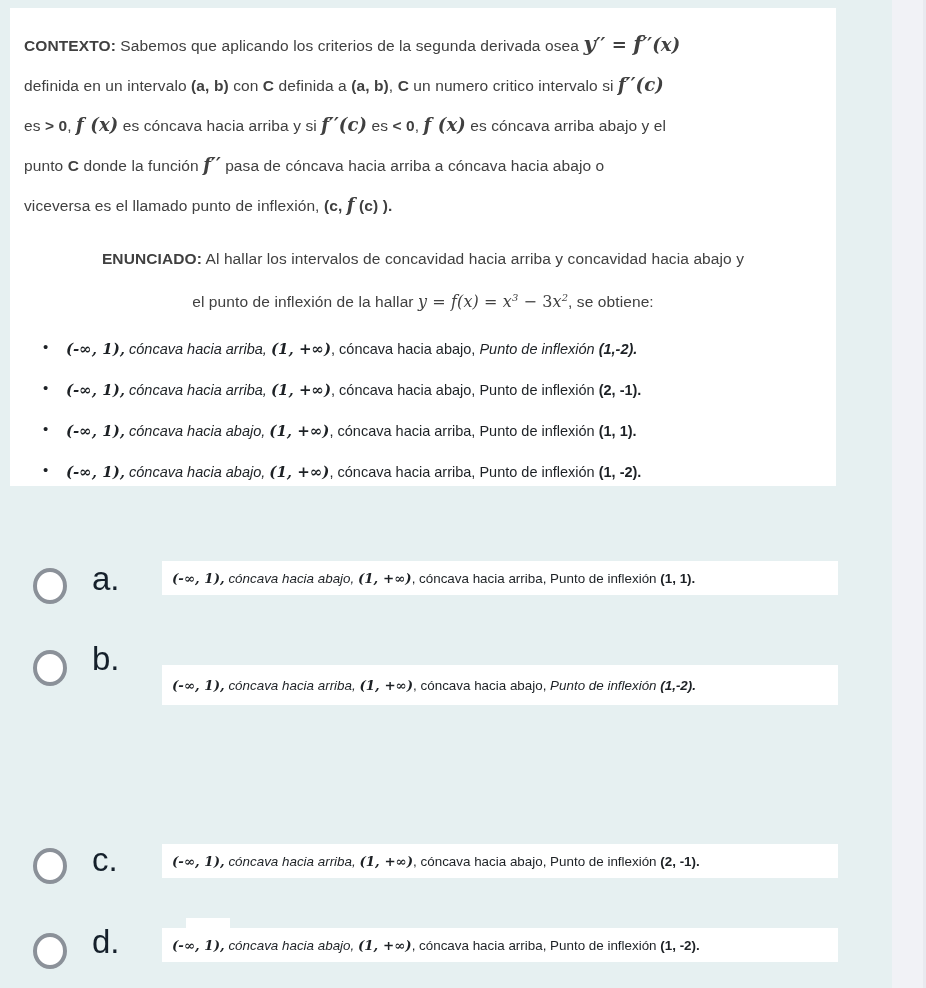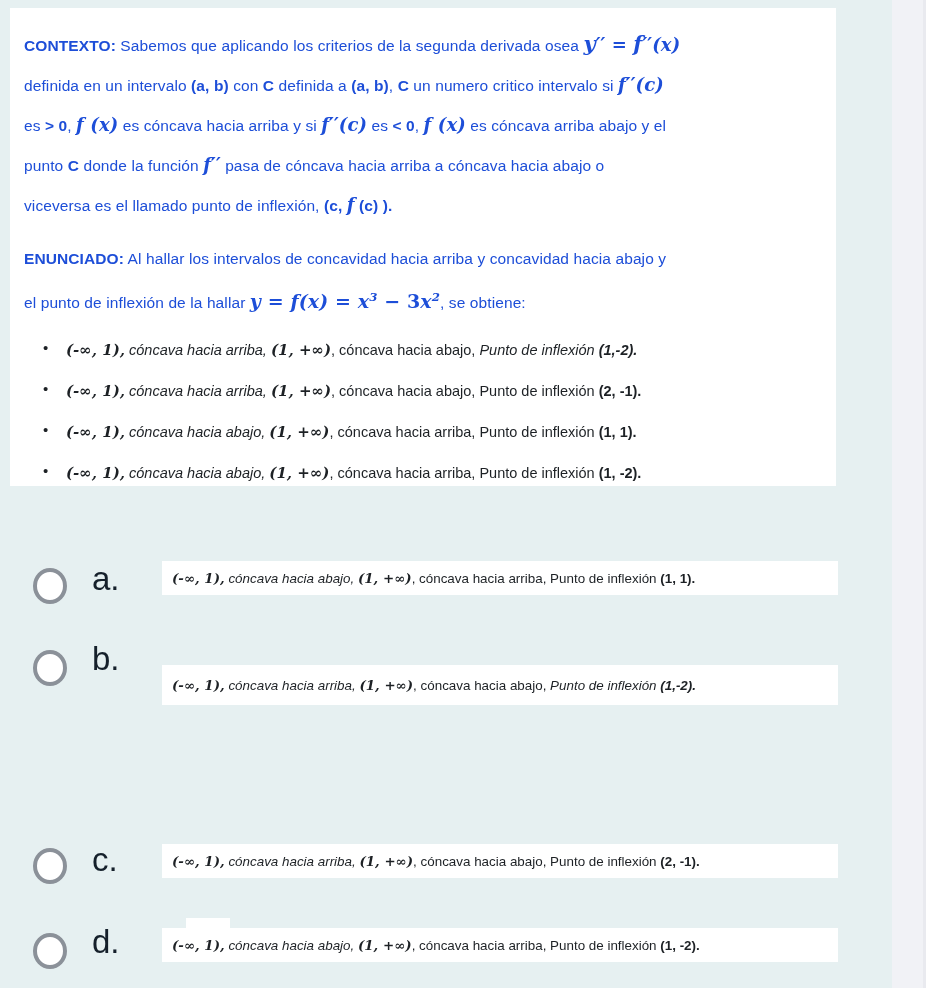"CONTEXTO: Sabemos que aplicando los" .para { color: #1d4ed8 -> #404040 }
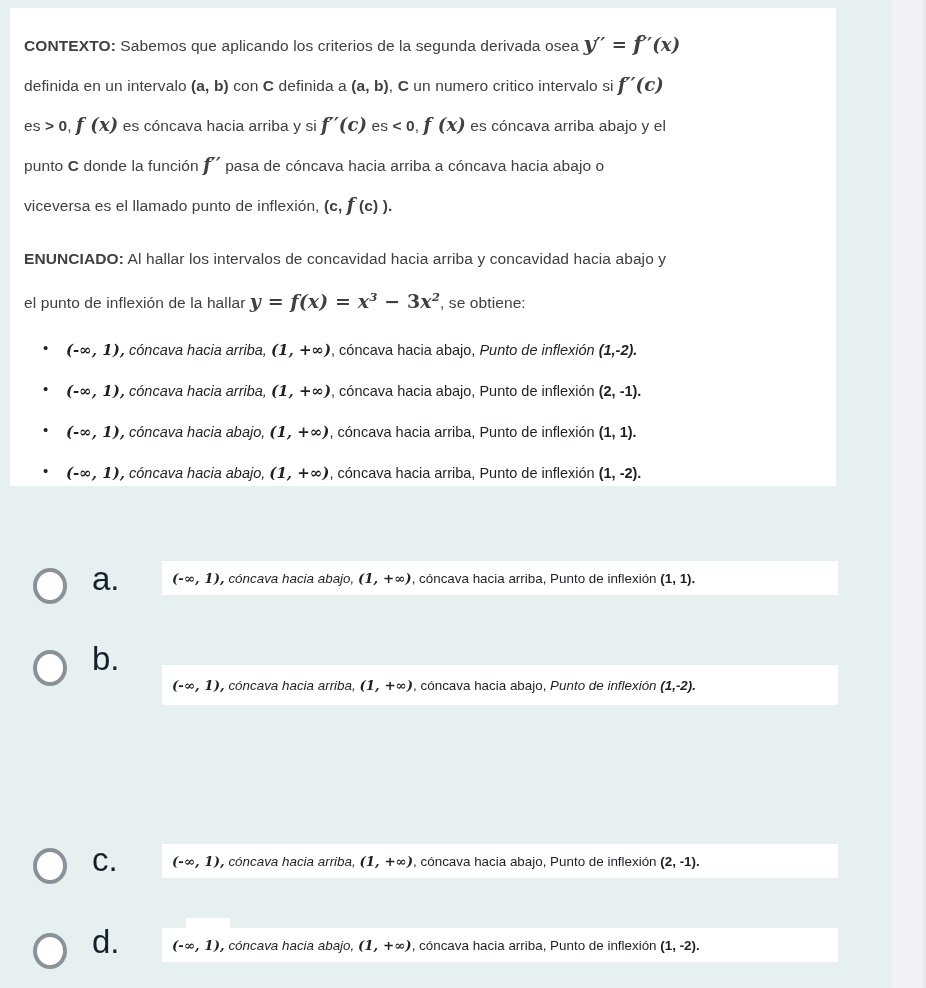"ENUNCIADO: Al hallar los intervalos" .enunciado { text-align: none -> center }
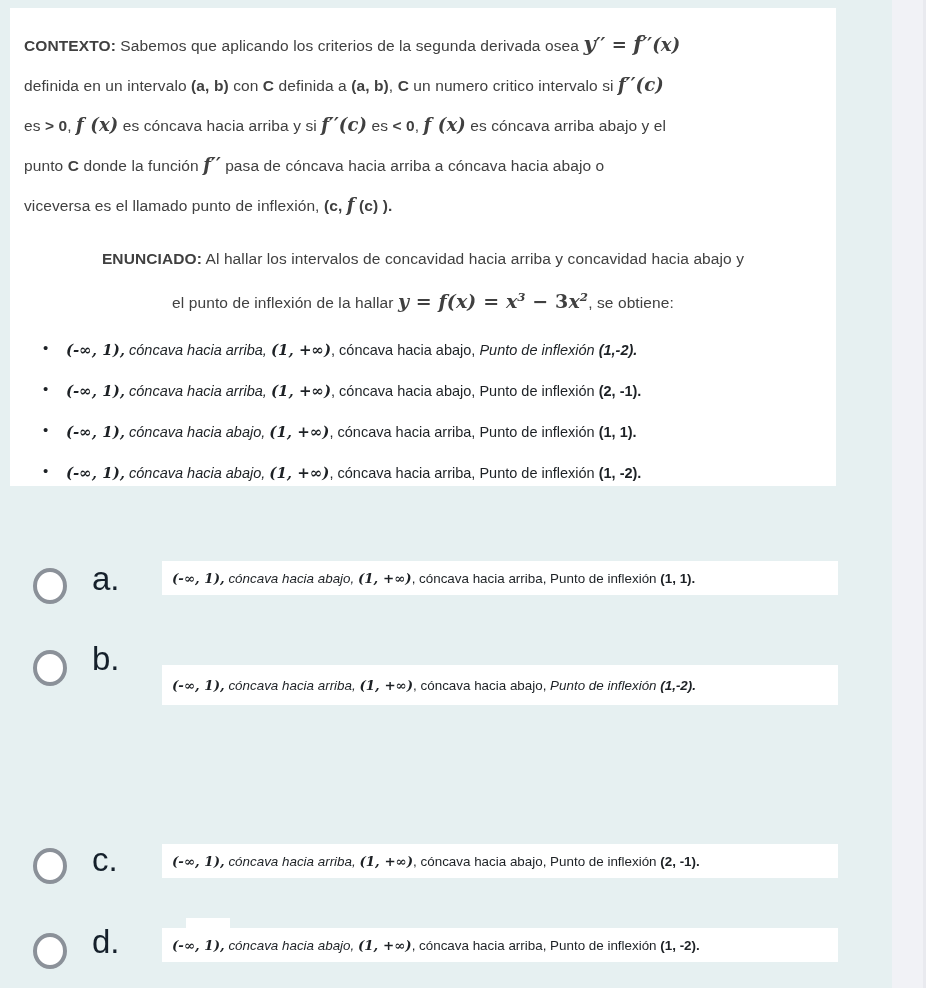"y = f(x) = x3" .eq { font-size: 19px -> 16px; font-weight: 700 -> 400 }
